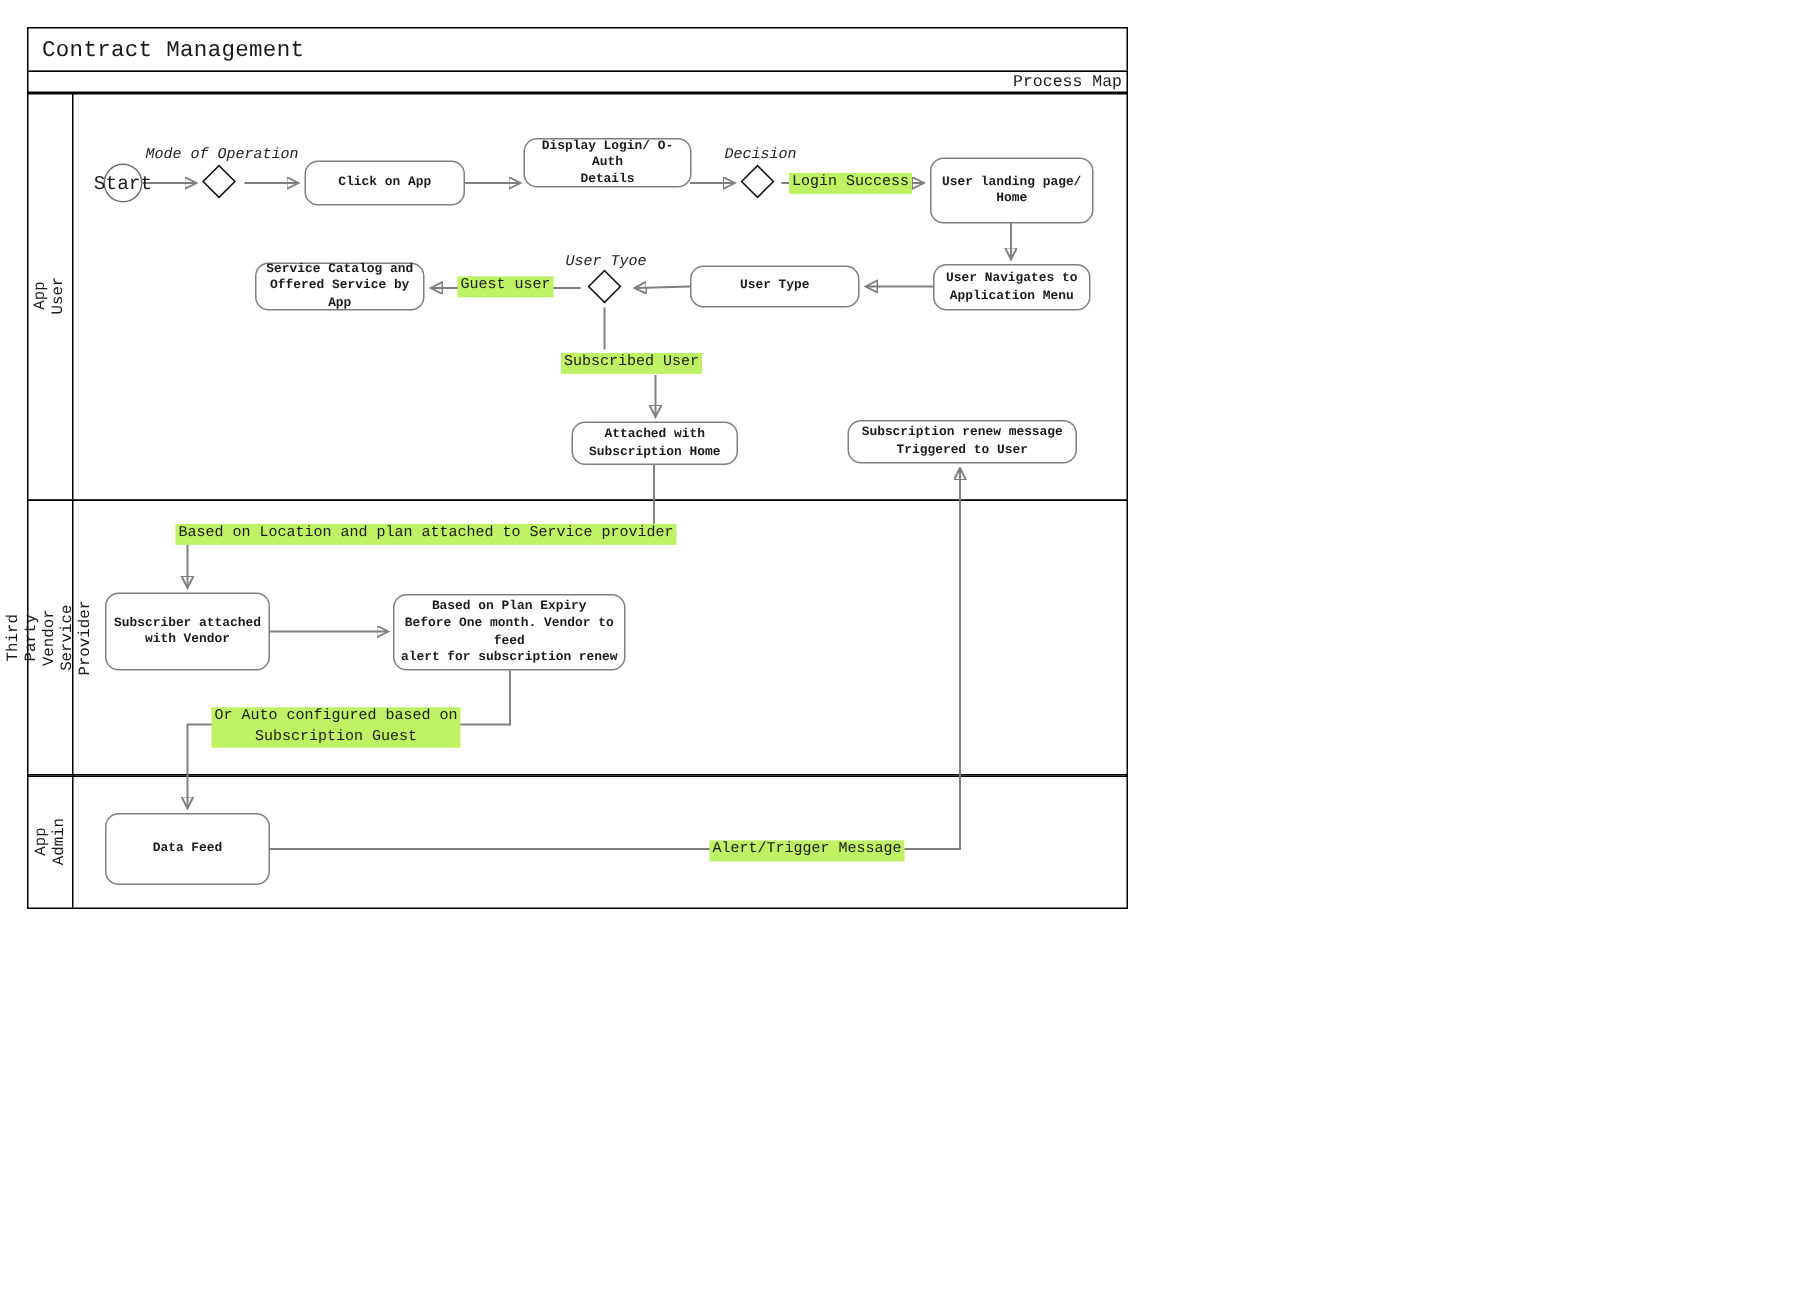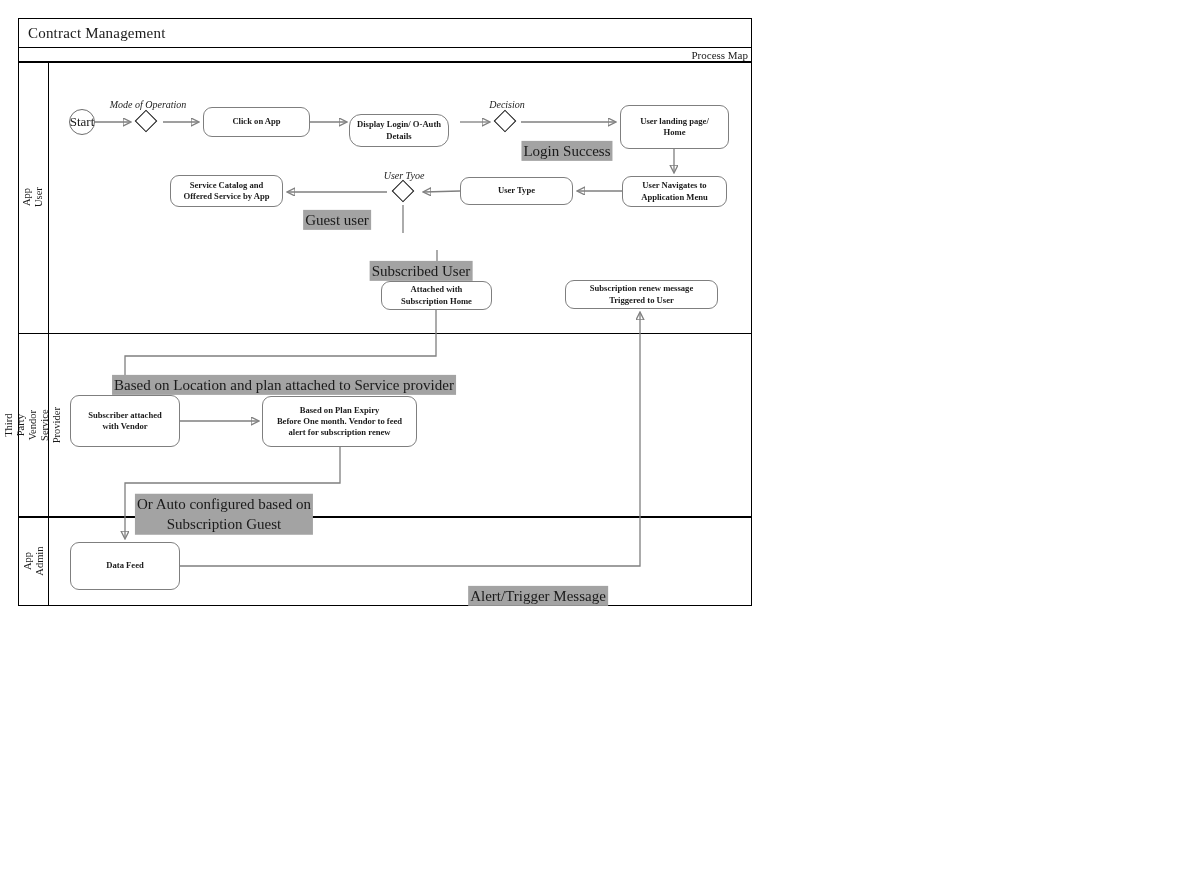"Contract Management" #page { font-family: Liberation Serif, serif -> Liberation Mono, monospace }
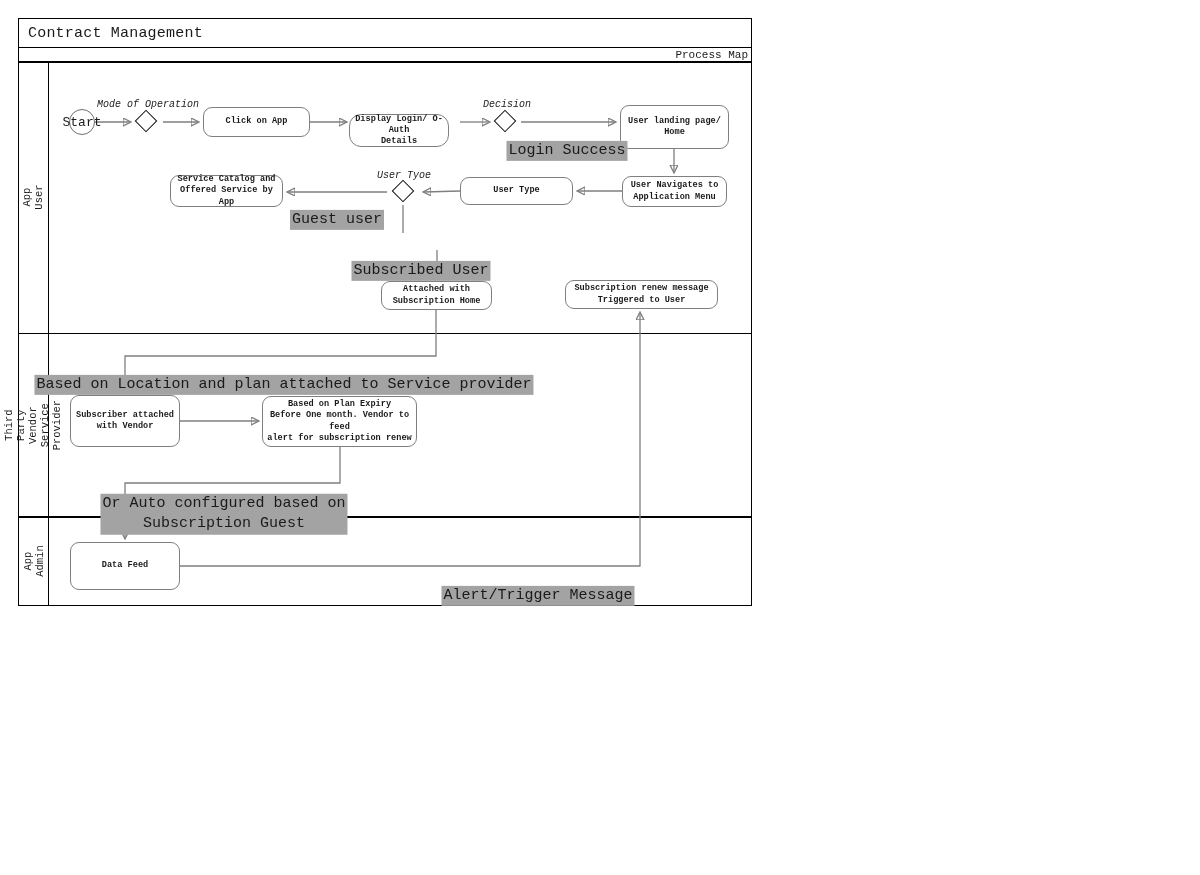"Display Login/ O-Auth" div.task { border-radius: 12px -> none; top: 114px -> 92px; width: 100px -> 112px }
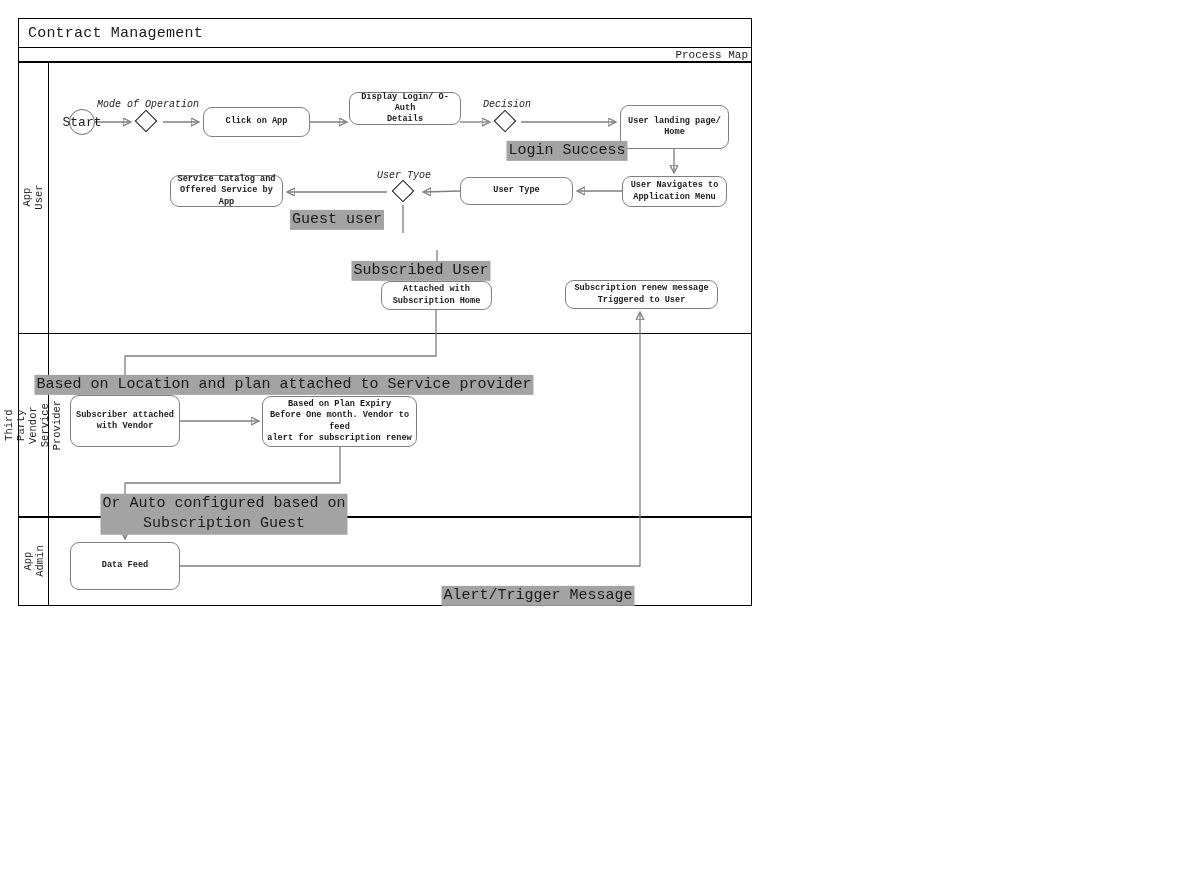"Login Success" .conn-label { background: #a3a3a3 -> #bef264; font-size: 15px -> 10px; margin-top: 29px -> none }
